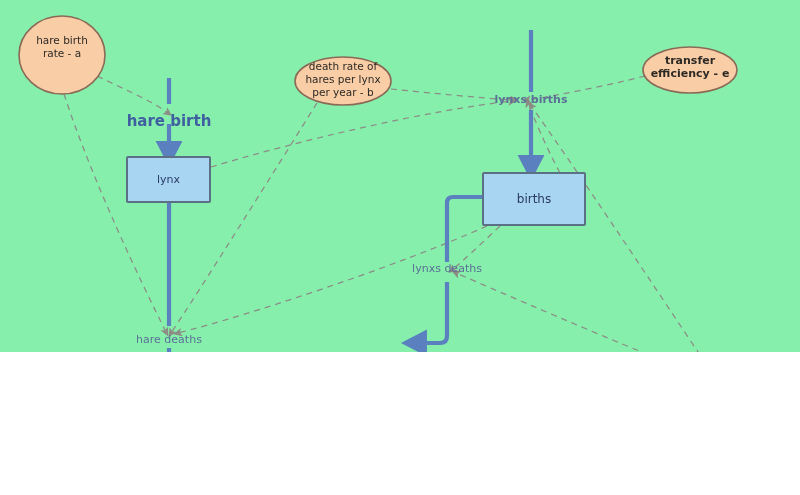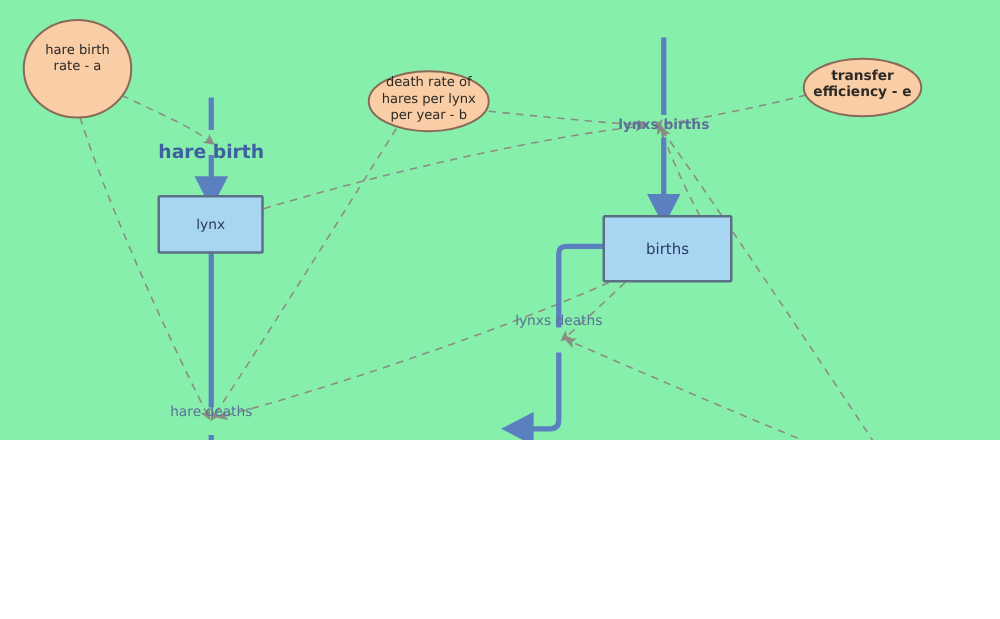"lynxs deaths" div.flow-label { top: 250px -> 262px }
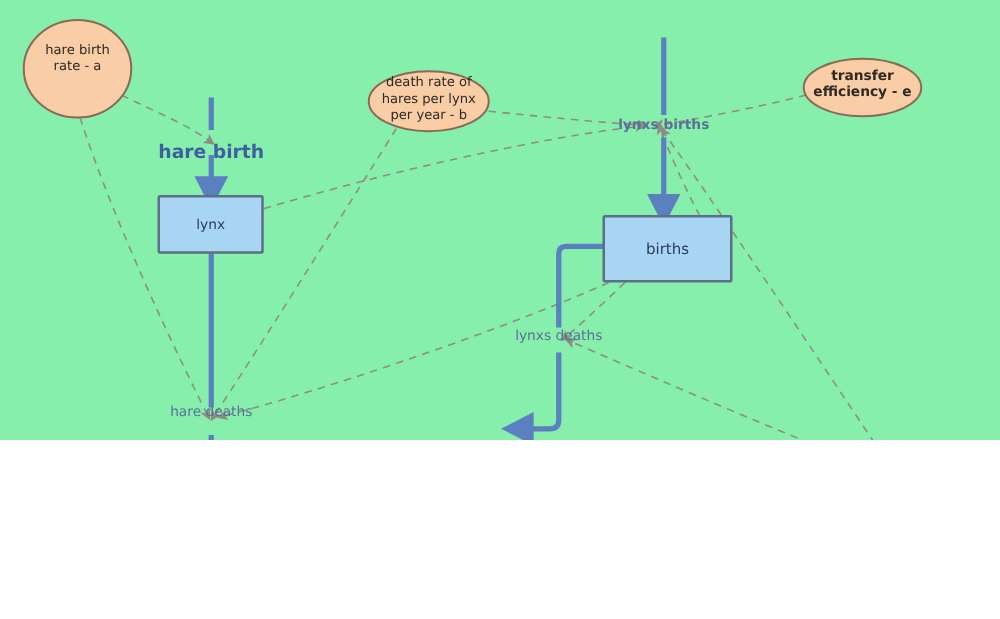"hare deaths" div.flow-label { top: 323px -> 333px }
